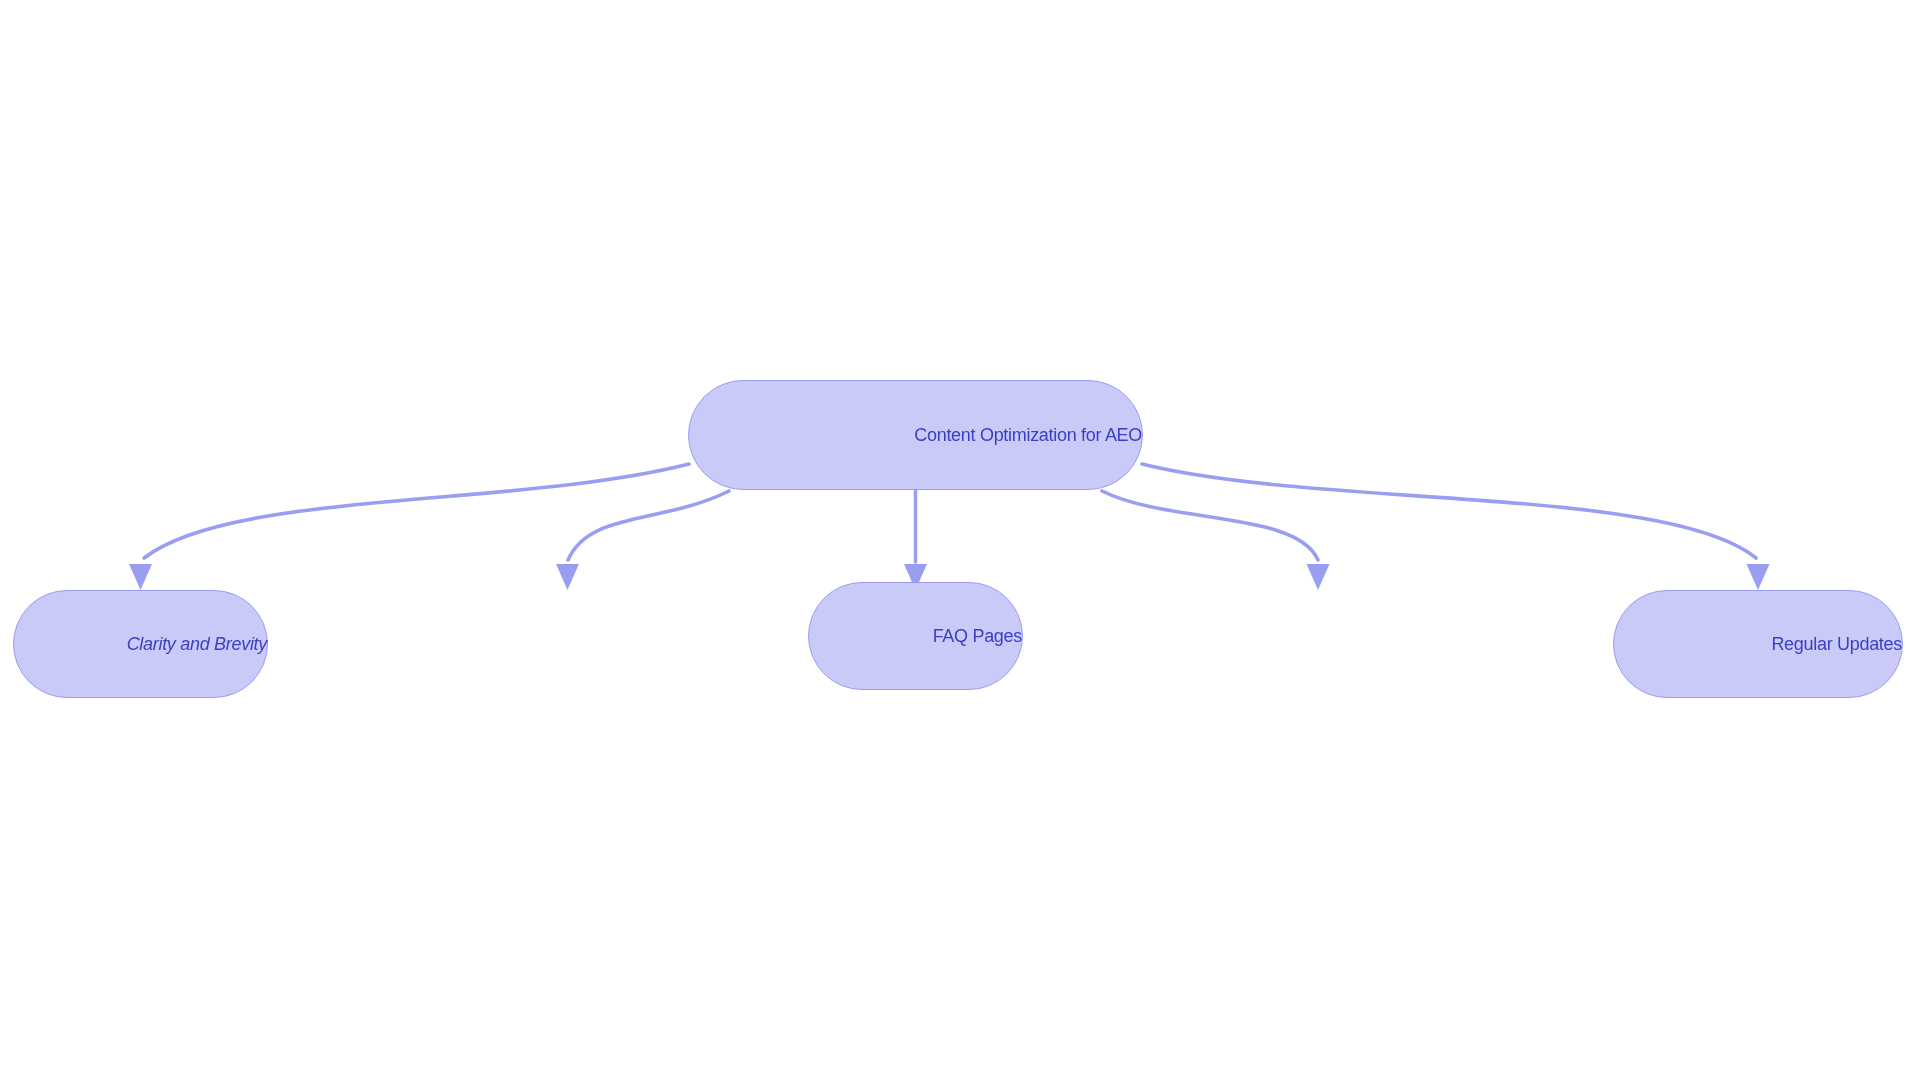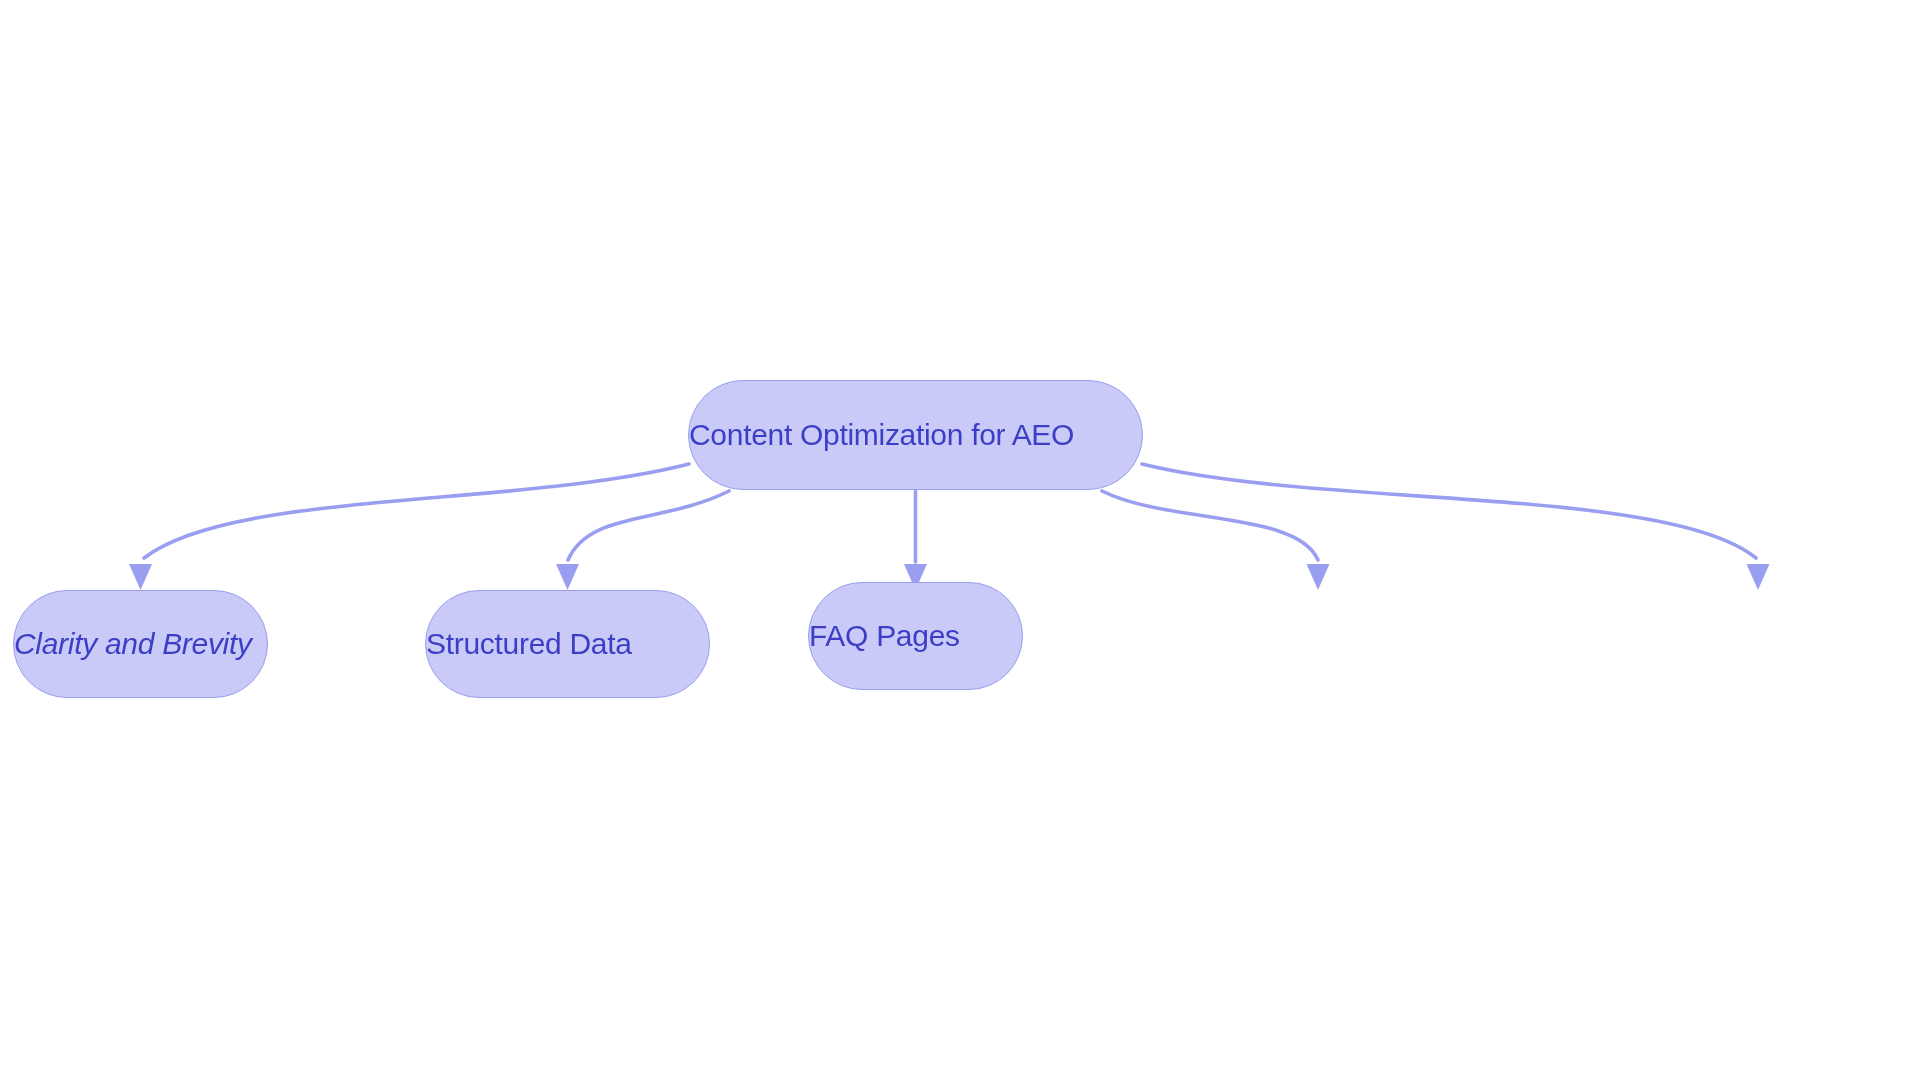"Content Optimization for AEO" .node { font-size: 30px -> 18px; justify-content: flex-start -> flex-end }
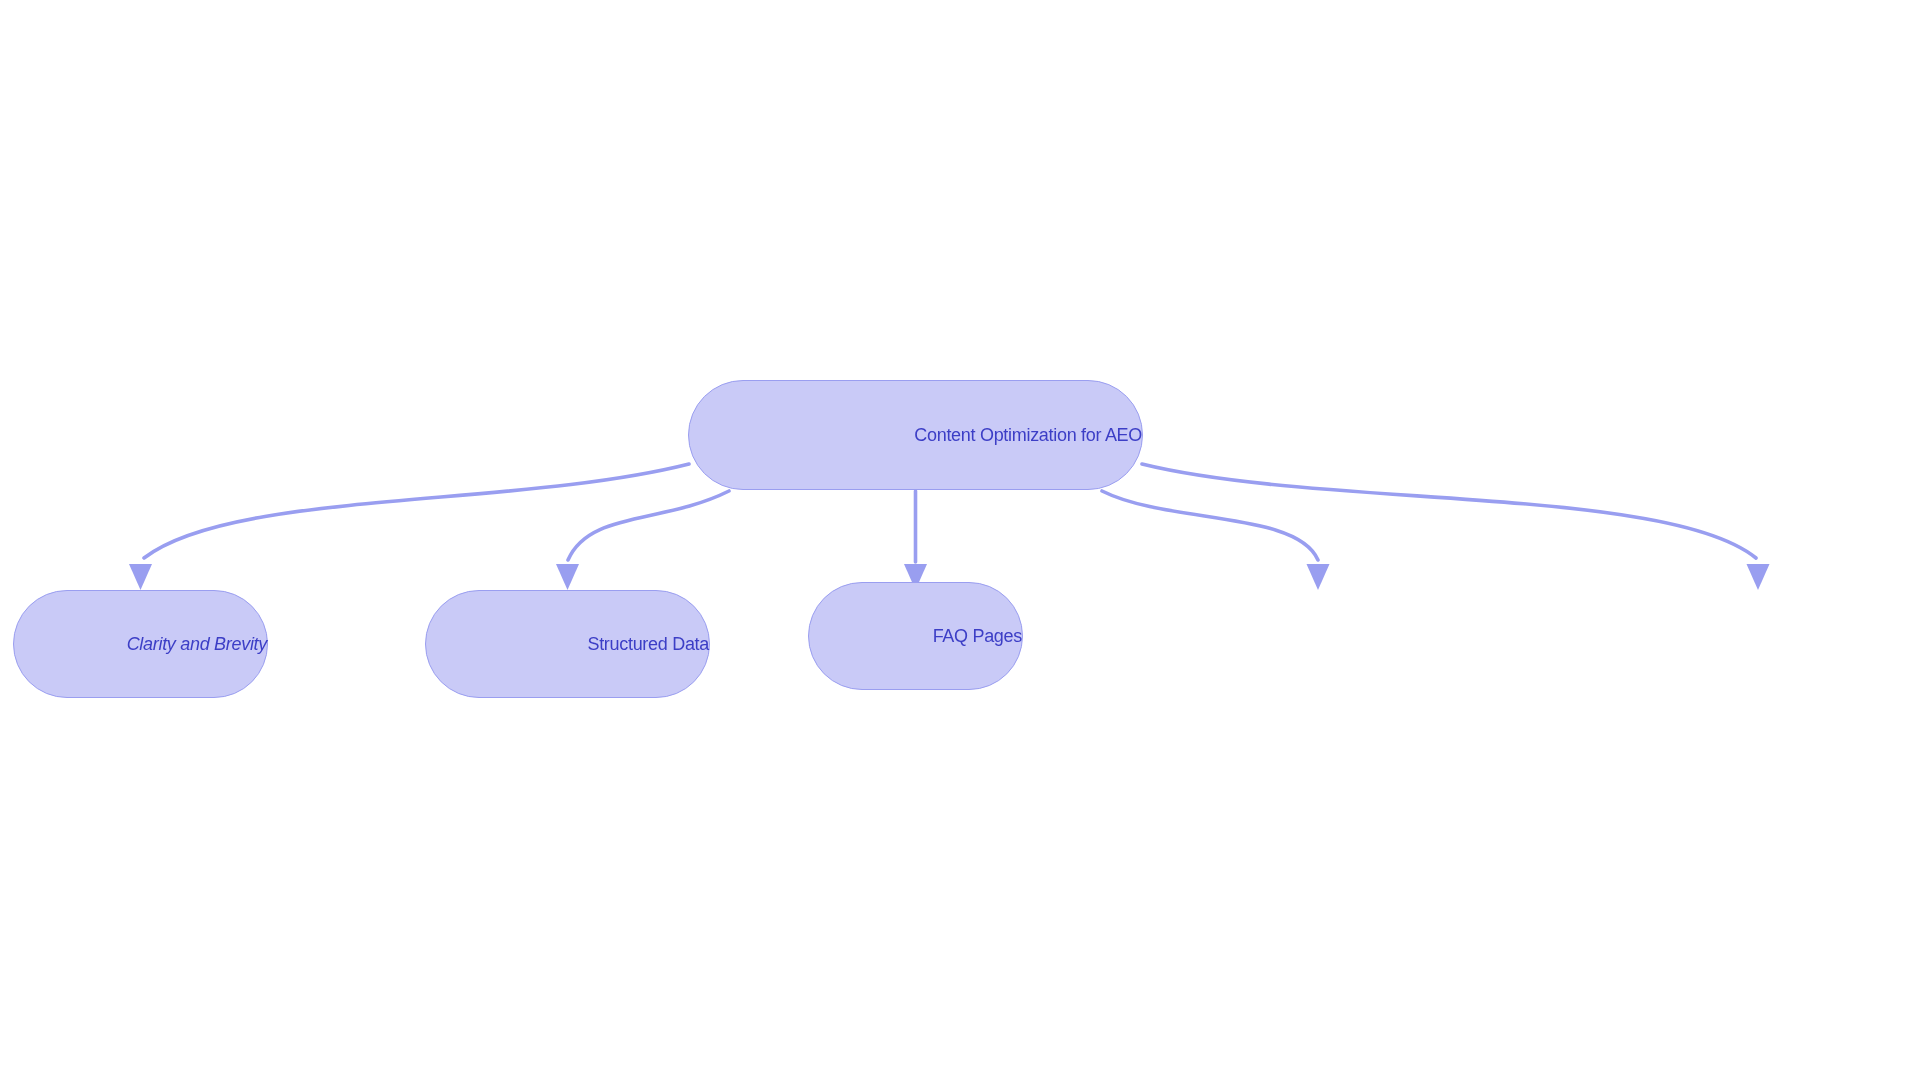"Structured Data" div.node { html: <div> <span>Structured Data</span> </div> -> none }
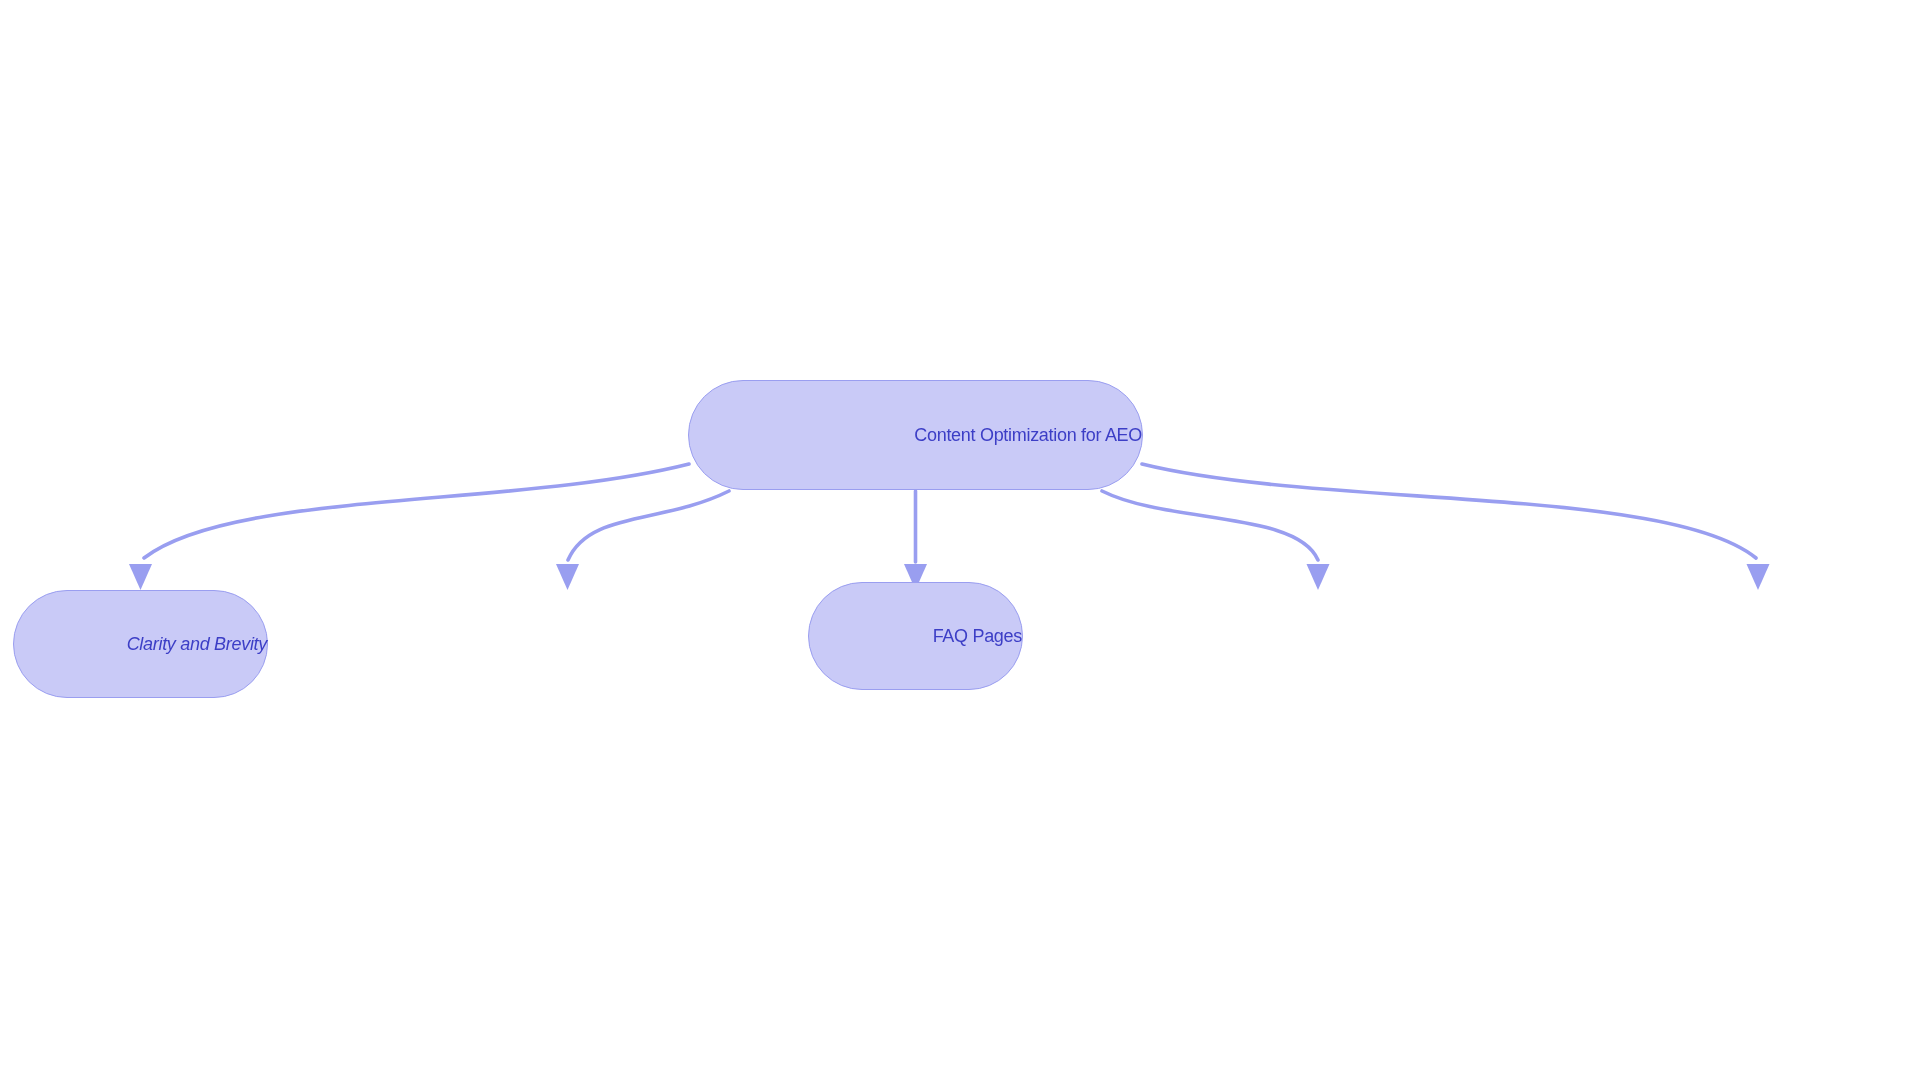"Regular Updates" div.node { html: none -> <div> <span>Regular Updates</span> </div> }
